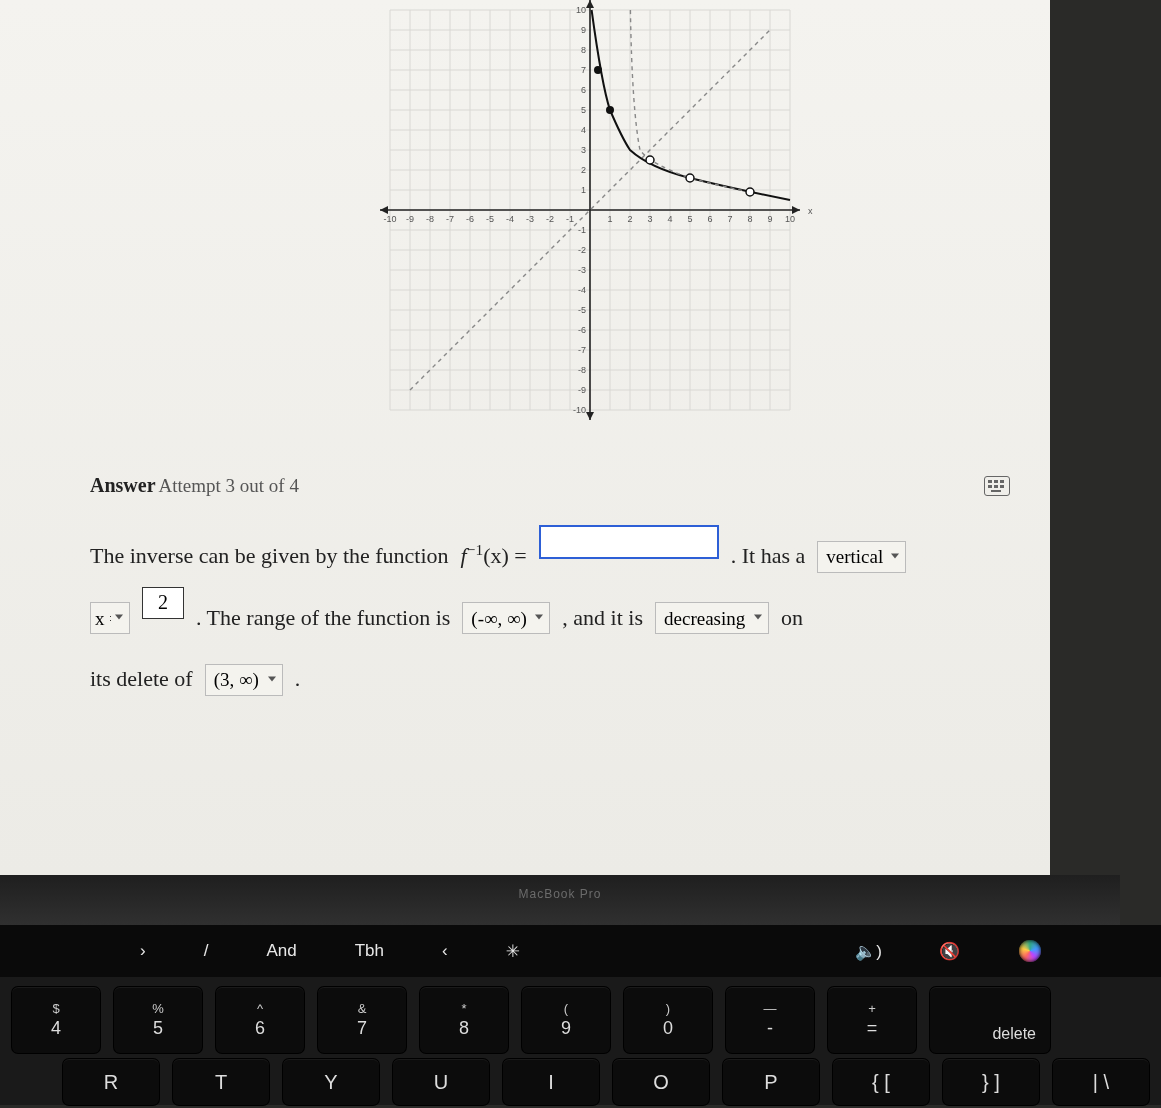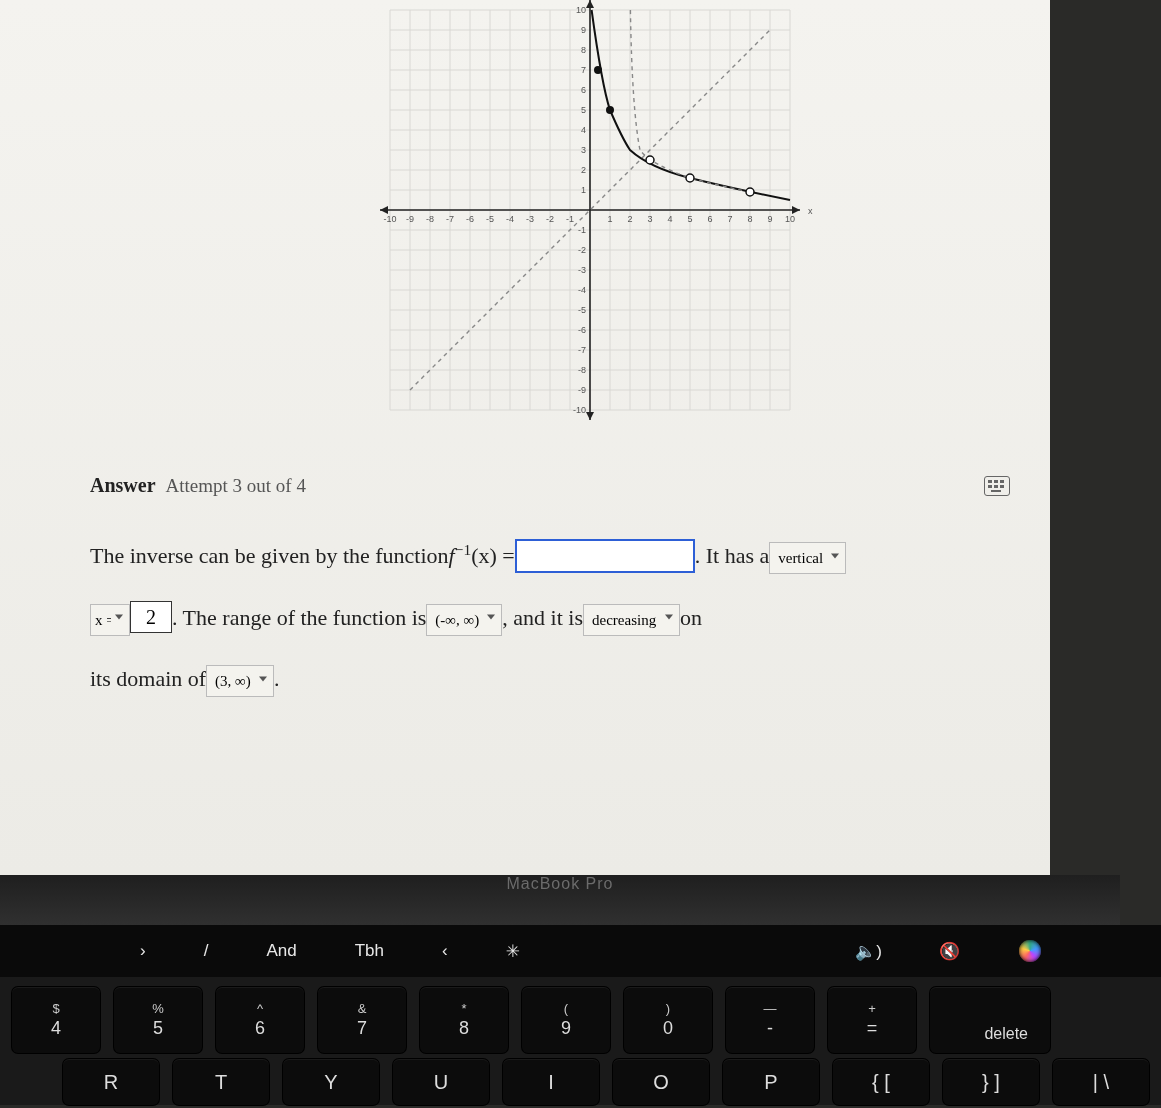"Answer" .answer-row { gap: 10px -> 3px }
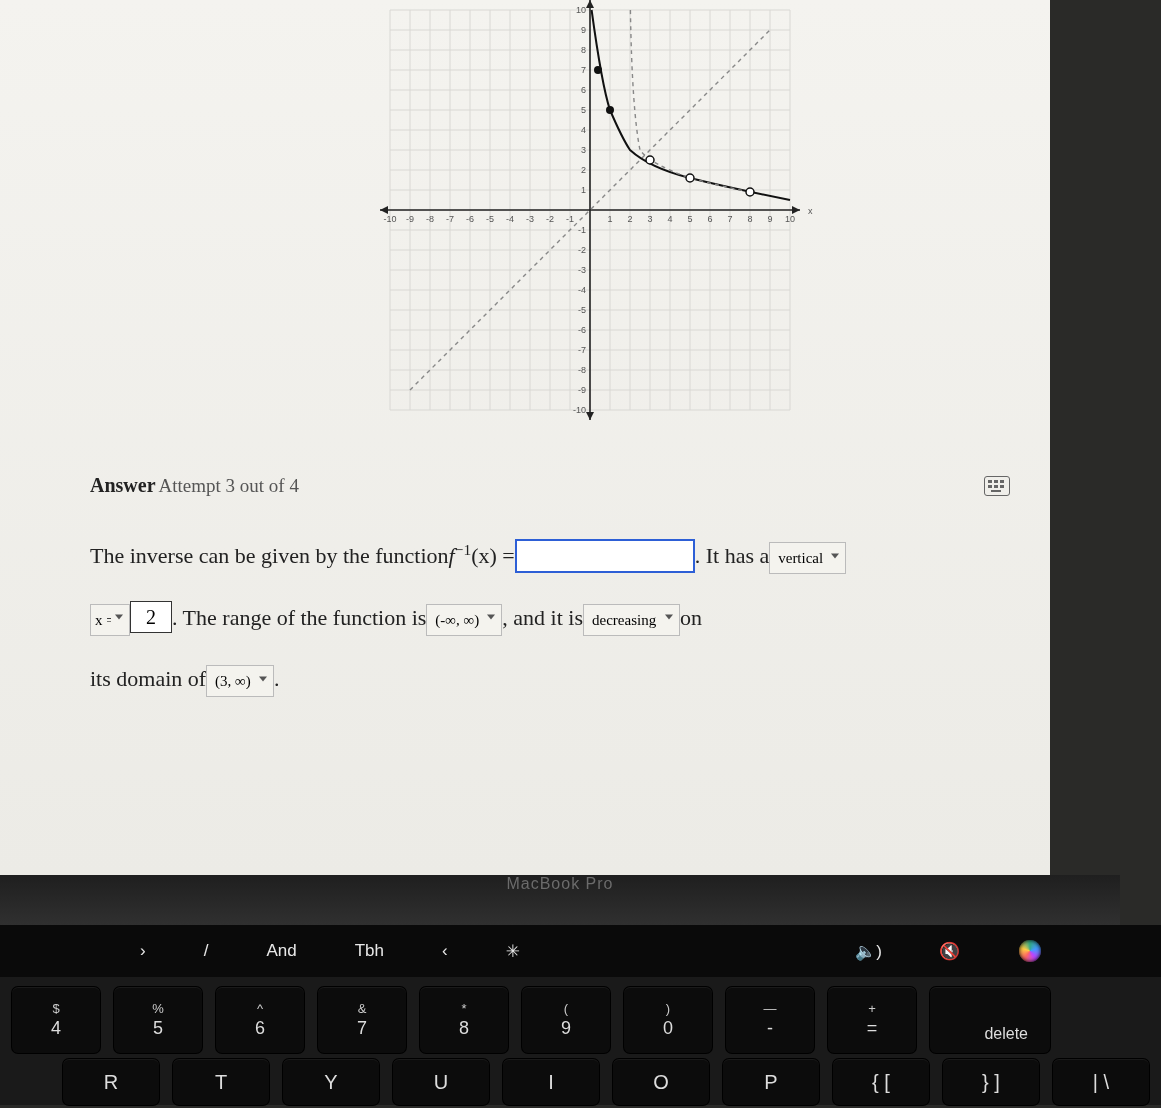"The inverse can be given" .body-text .line { align-items: center -> none; gap: 6px 0 -> 6px 12px }
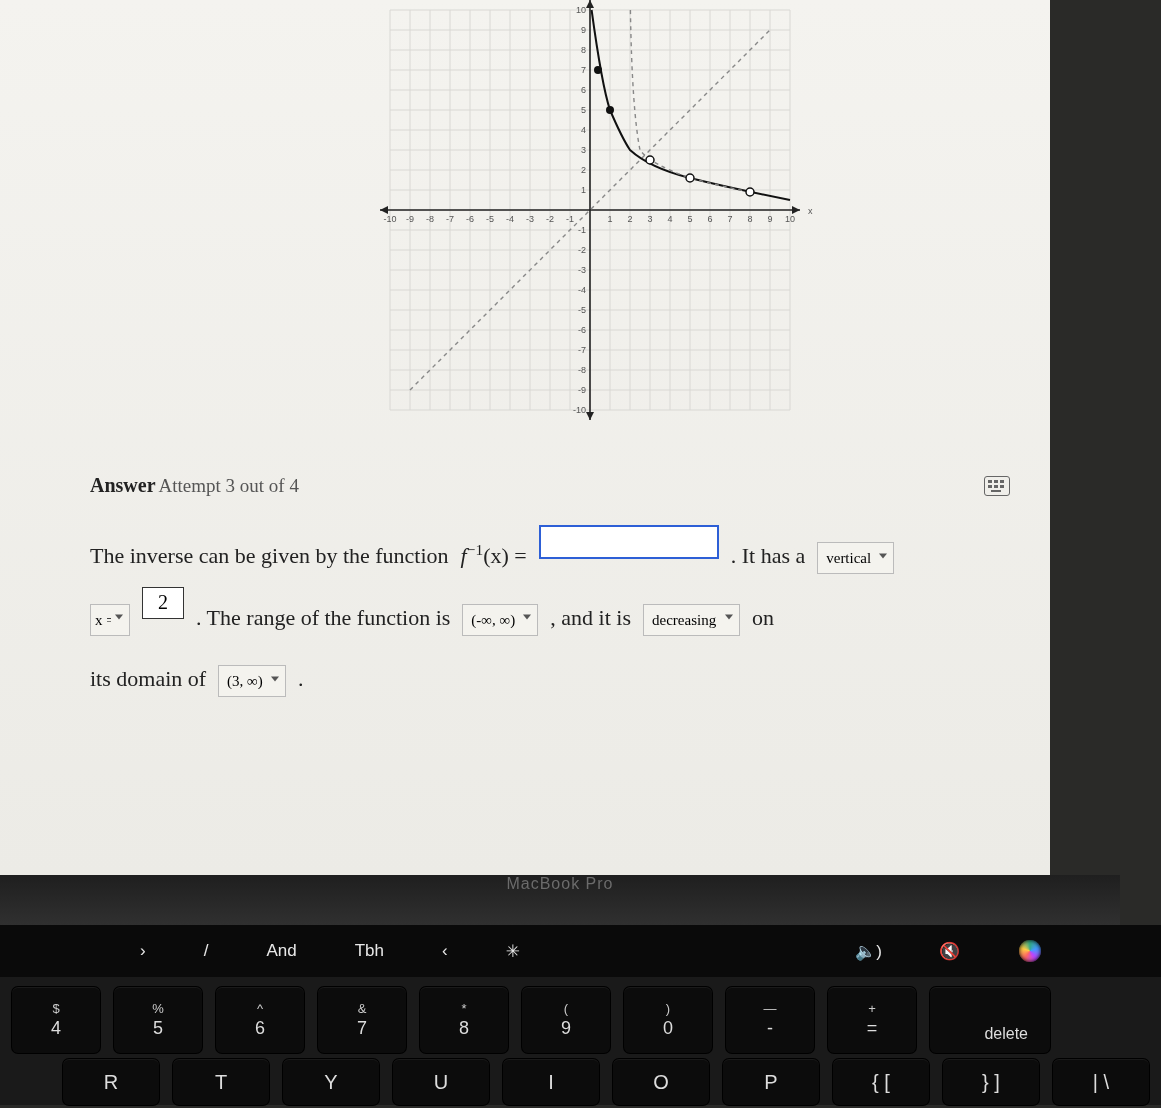"vertical" .sel { font-size: 15px -> 19px }
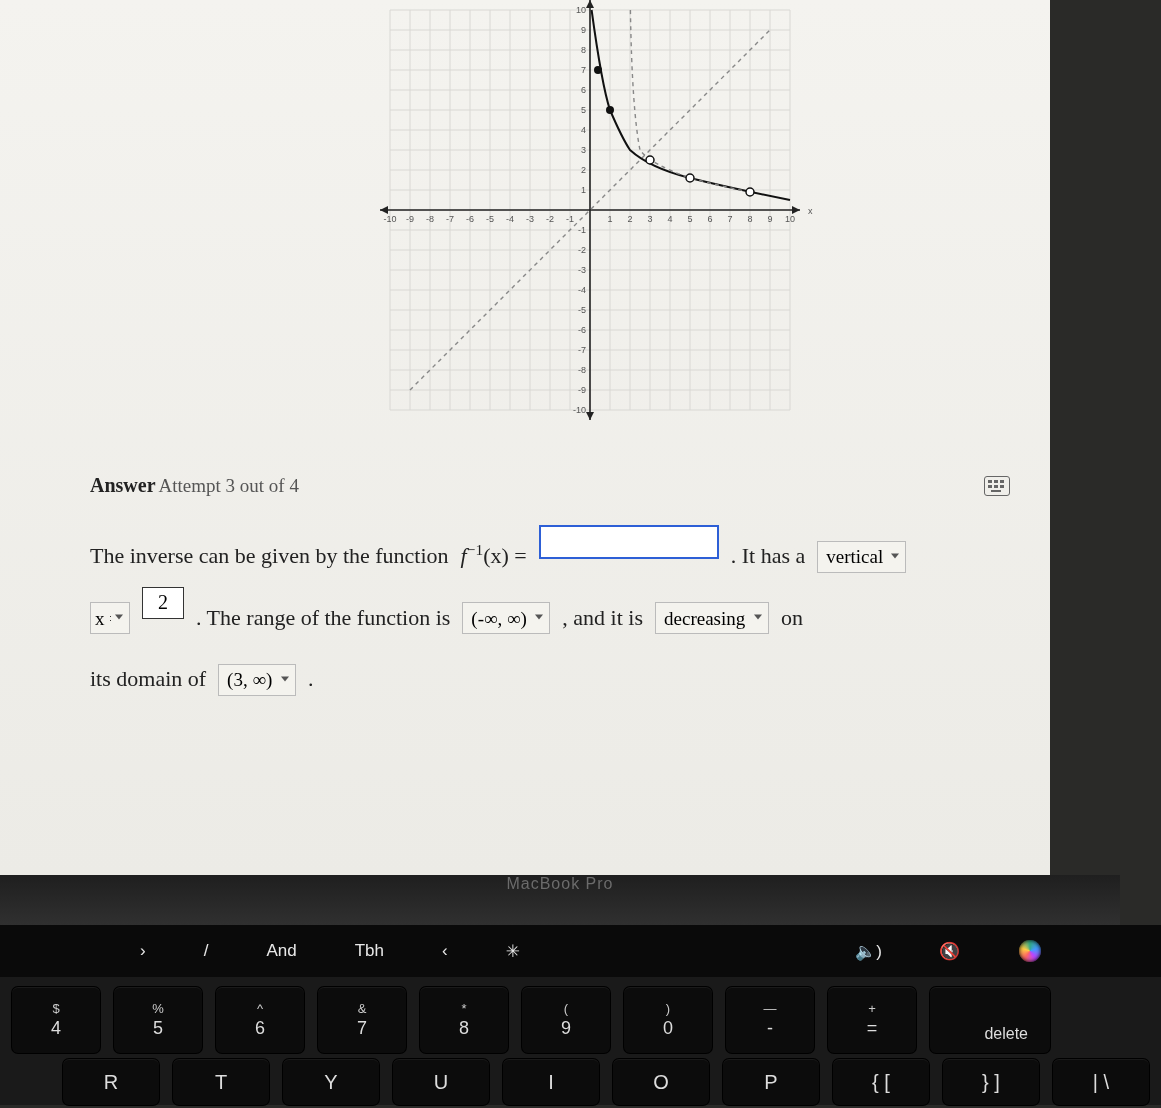"its domain of" span { text: domain -> delete }
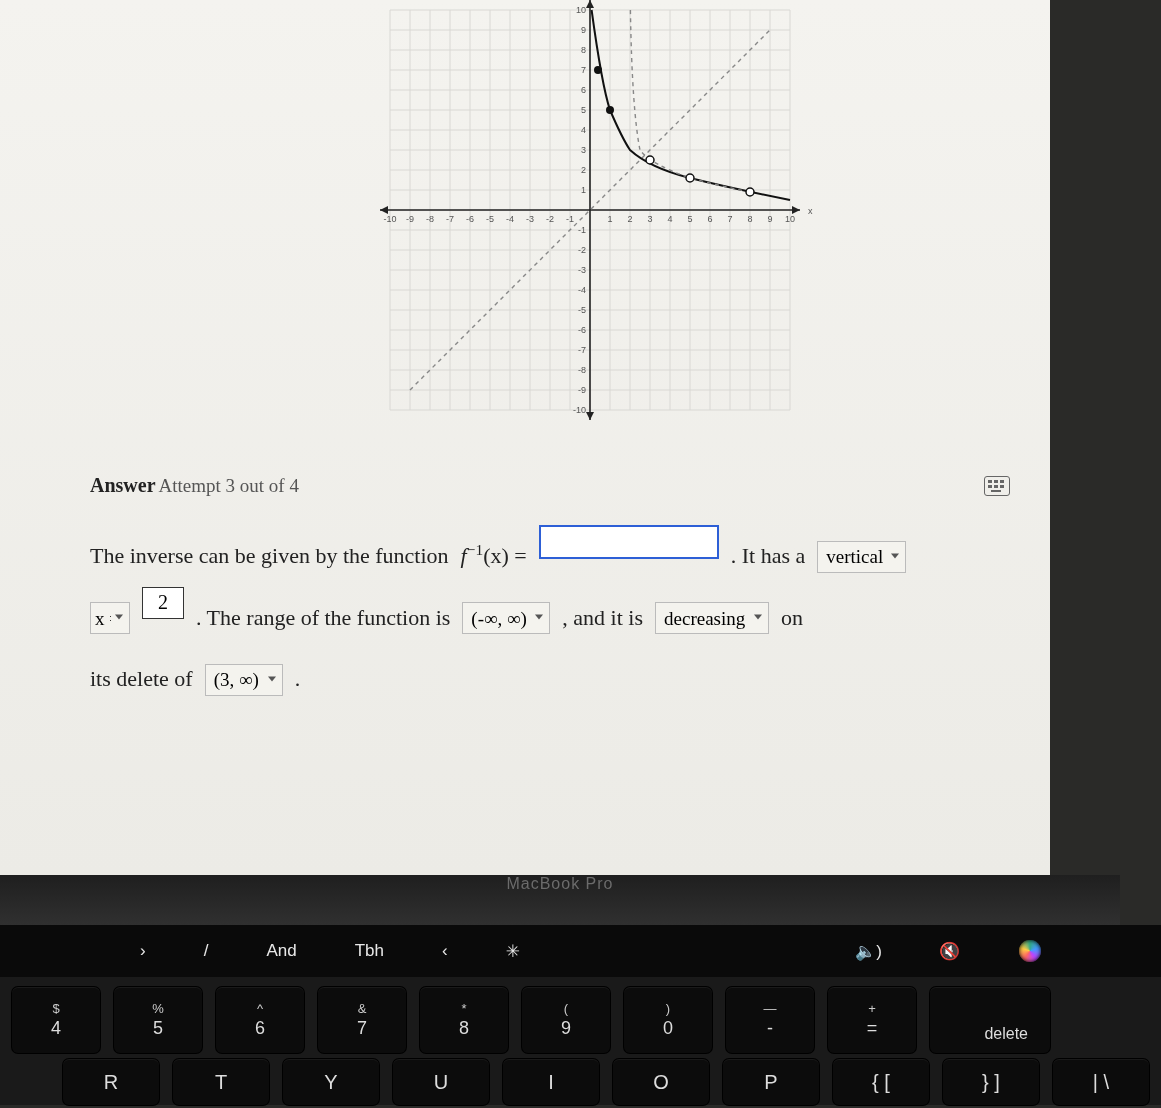"MacBook Pro" .bezel-bottom { font-size: 16px -> 12px; padding-top: 0 -> 12px }
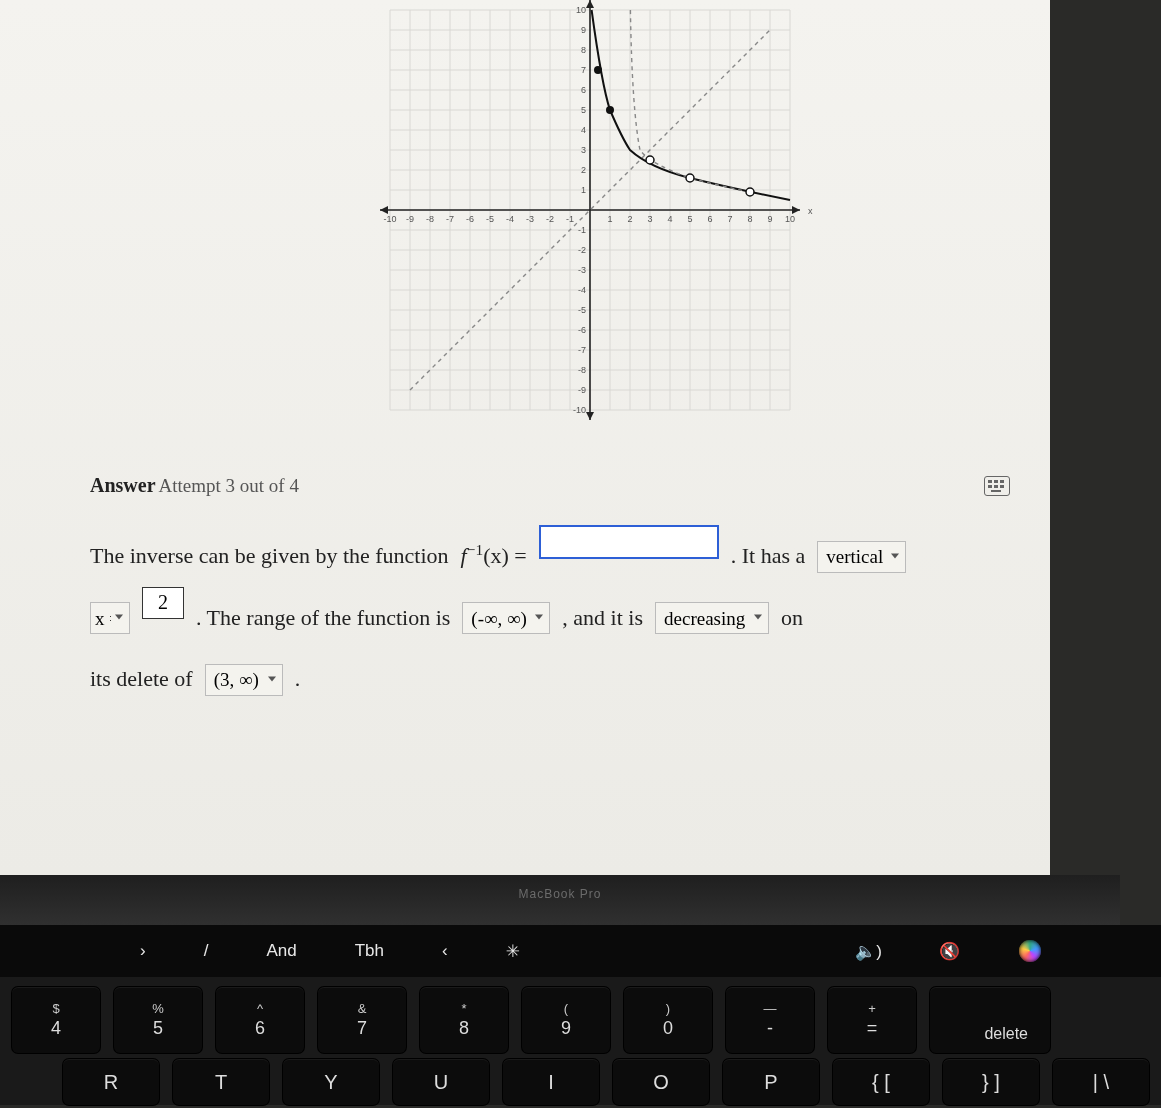"delete" .key.wide { padding-right: 22px -> 14px }
